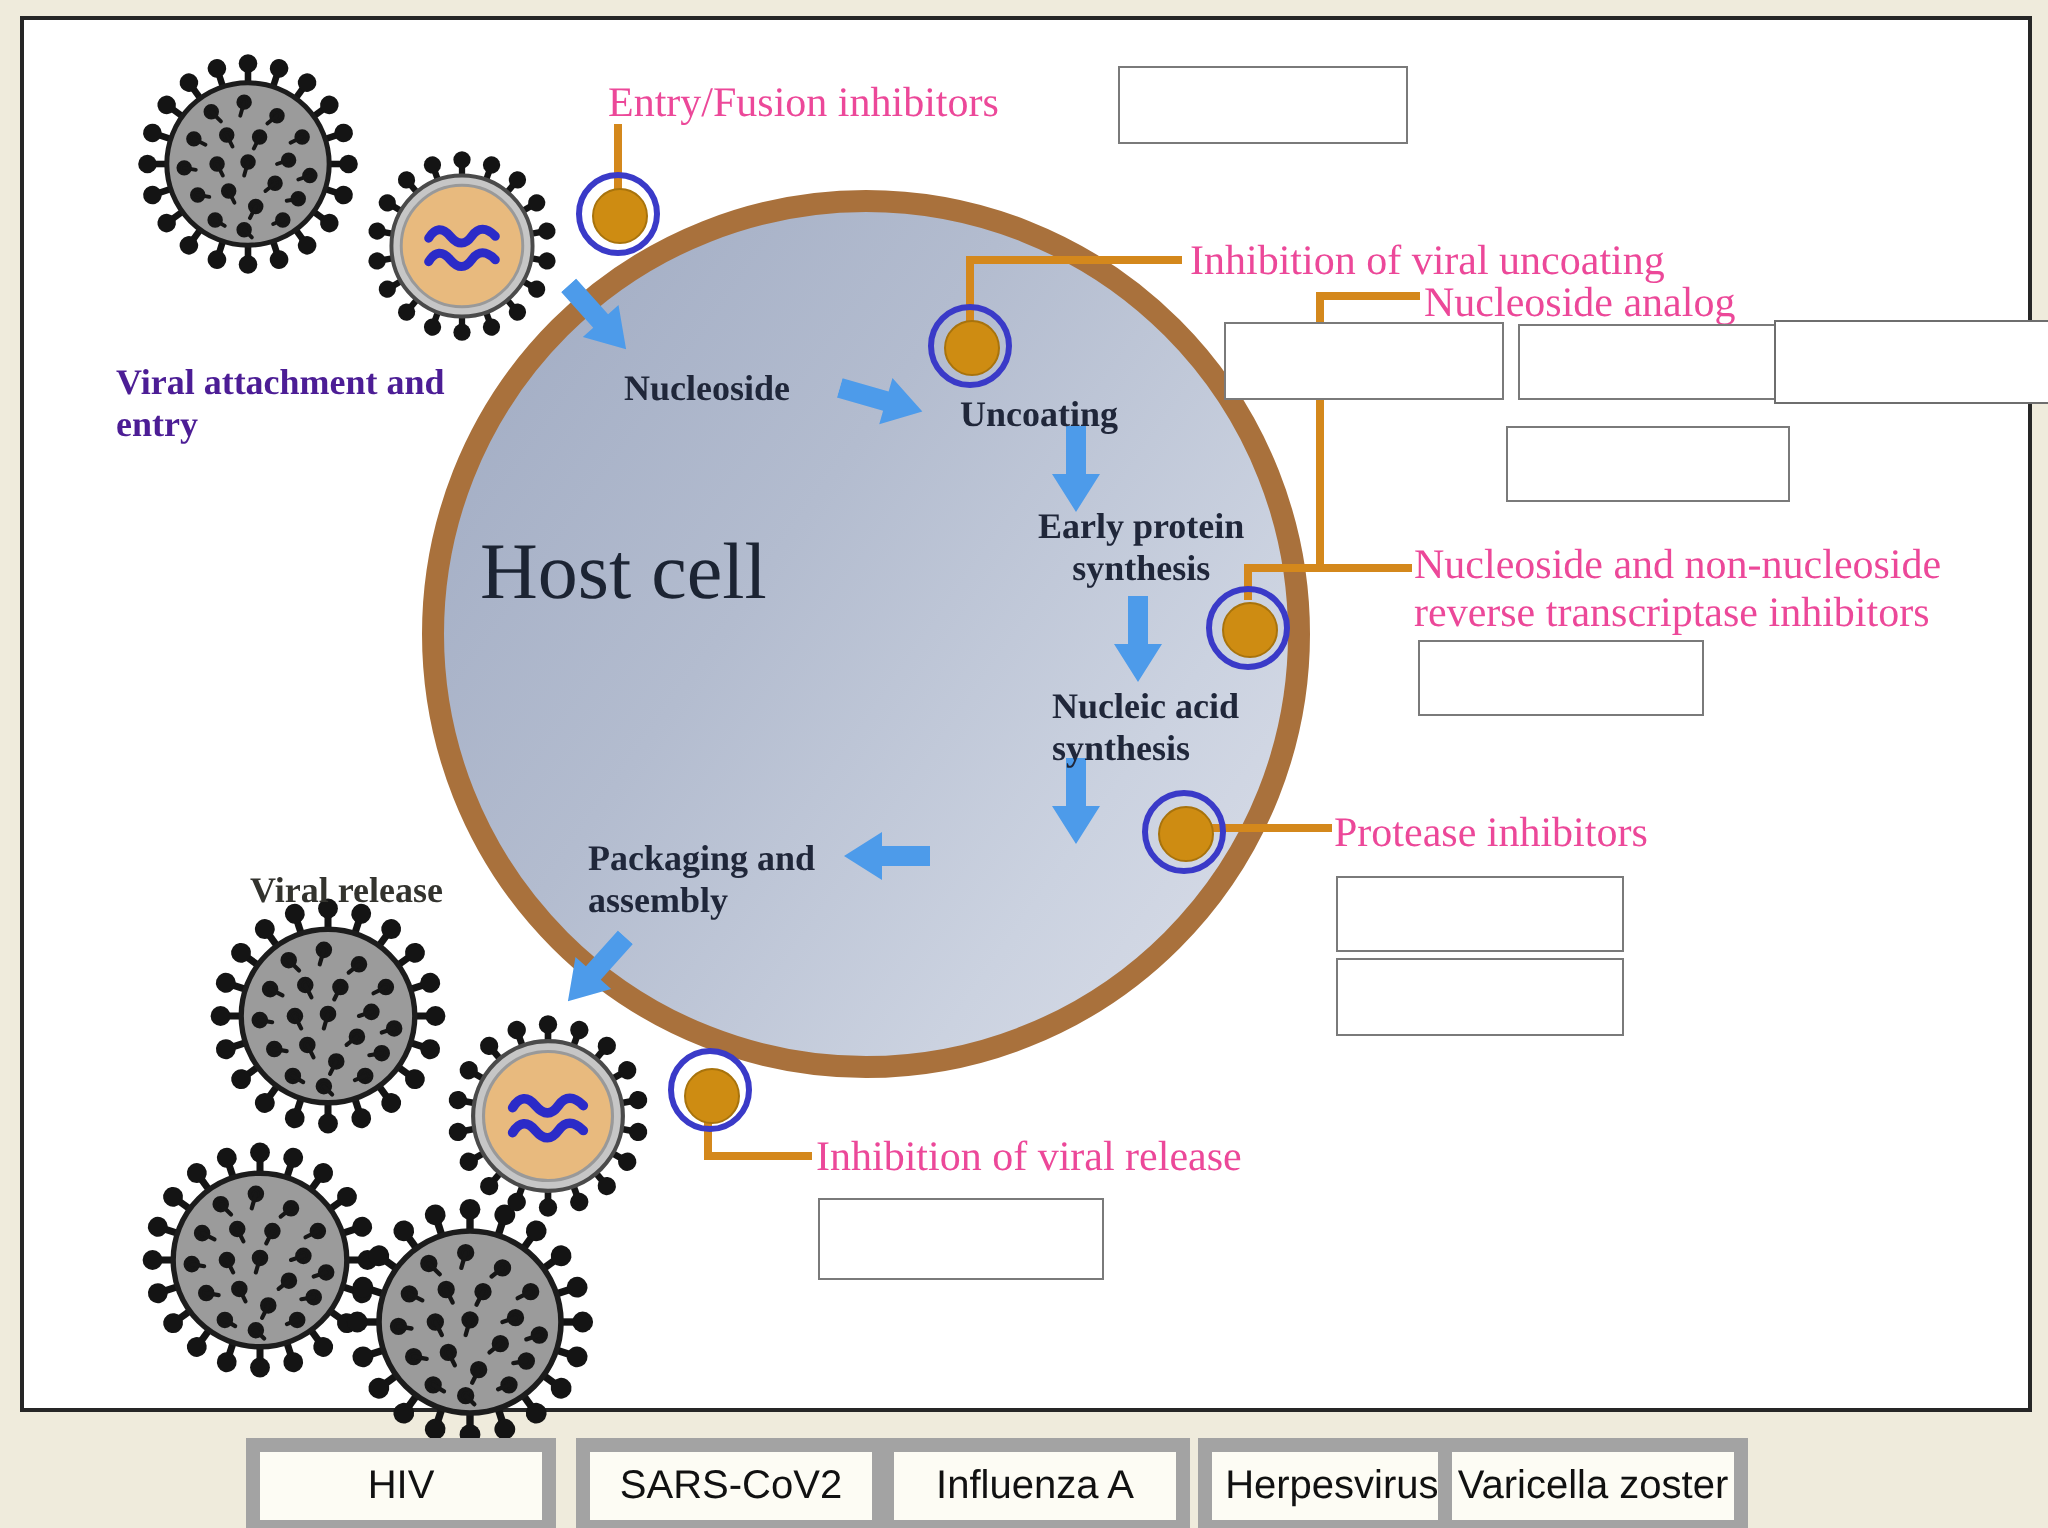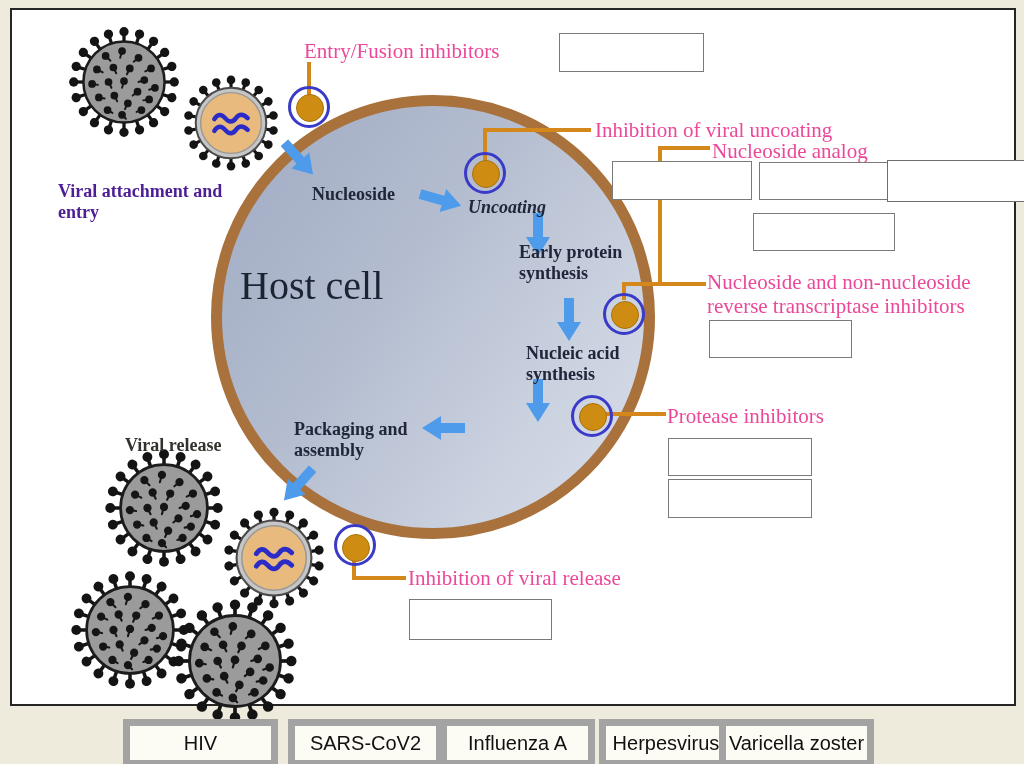"Uncoating" #lbl-uncoating { font-style: italic -> none; left: 456px -> 468px }
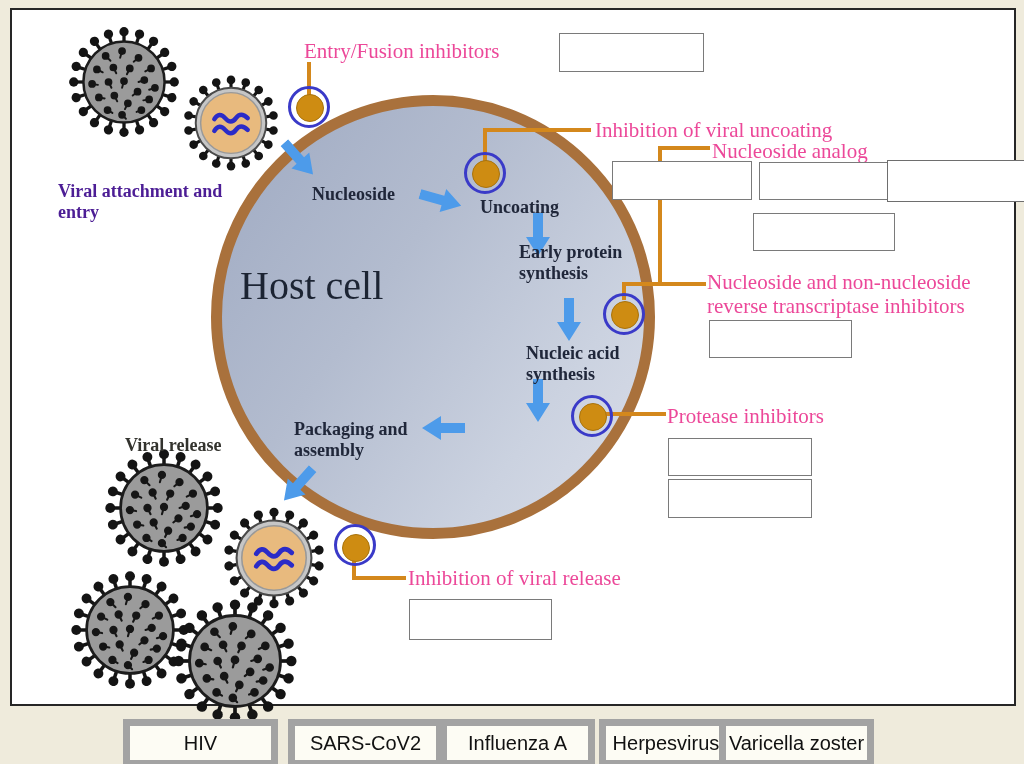"Early protein" #lbl-early { text-align: none -> center; top: 232px -> 243px }
